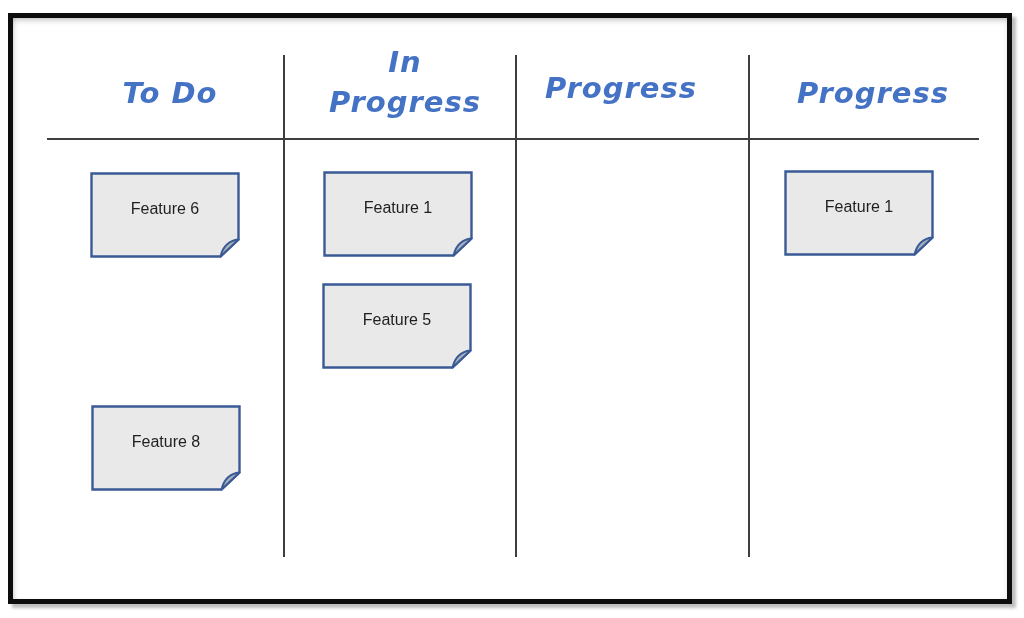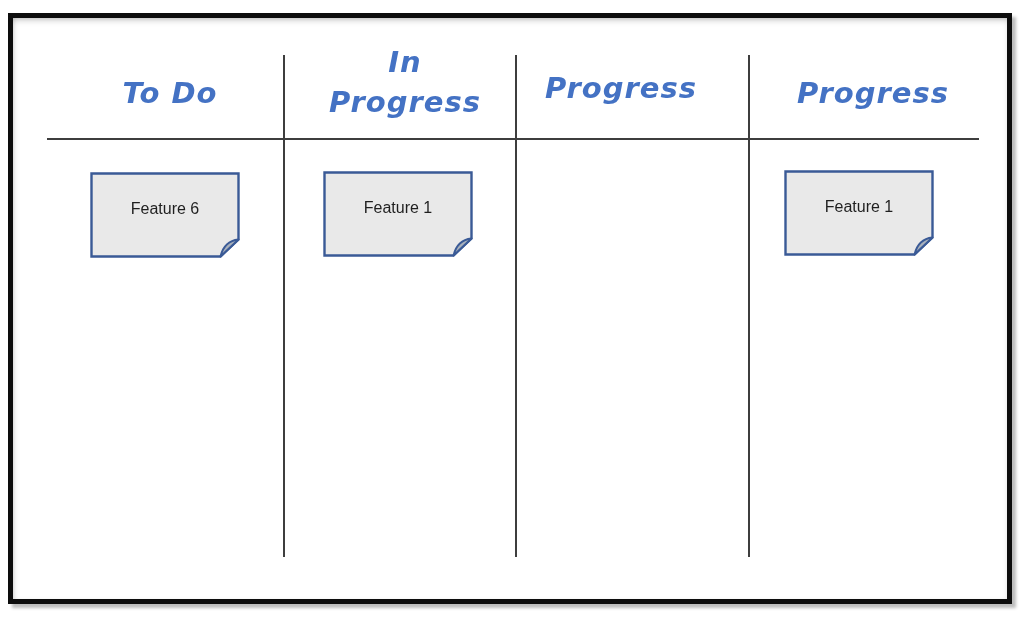"Feature 5" div.card { html: none -> <div> <svg> <path></path> <path></path> </svg> <div>Feature 5</div> </div> }
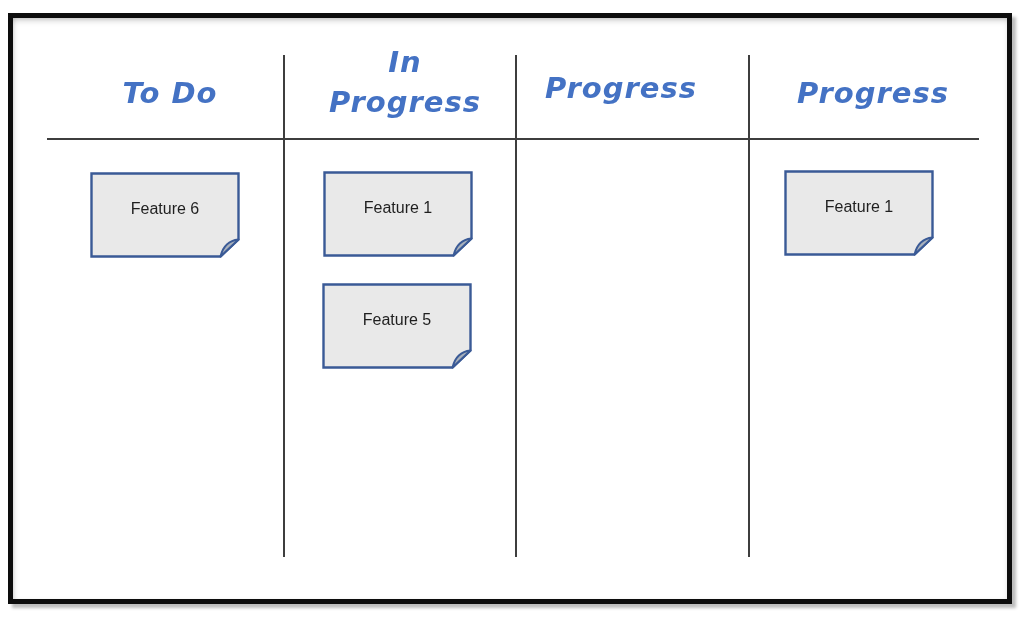"Feature 8" div.card { html: none -> <div> <svg> <path></path> <path></path> </svg> <div>Feature 8</div> </div> }
